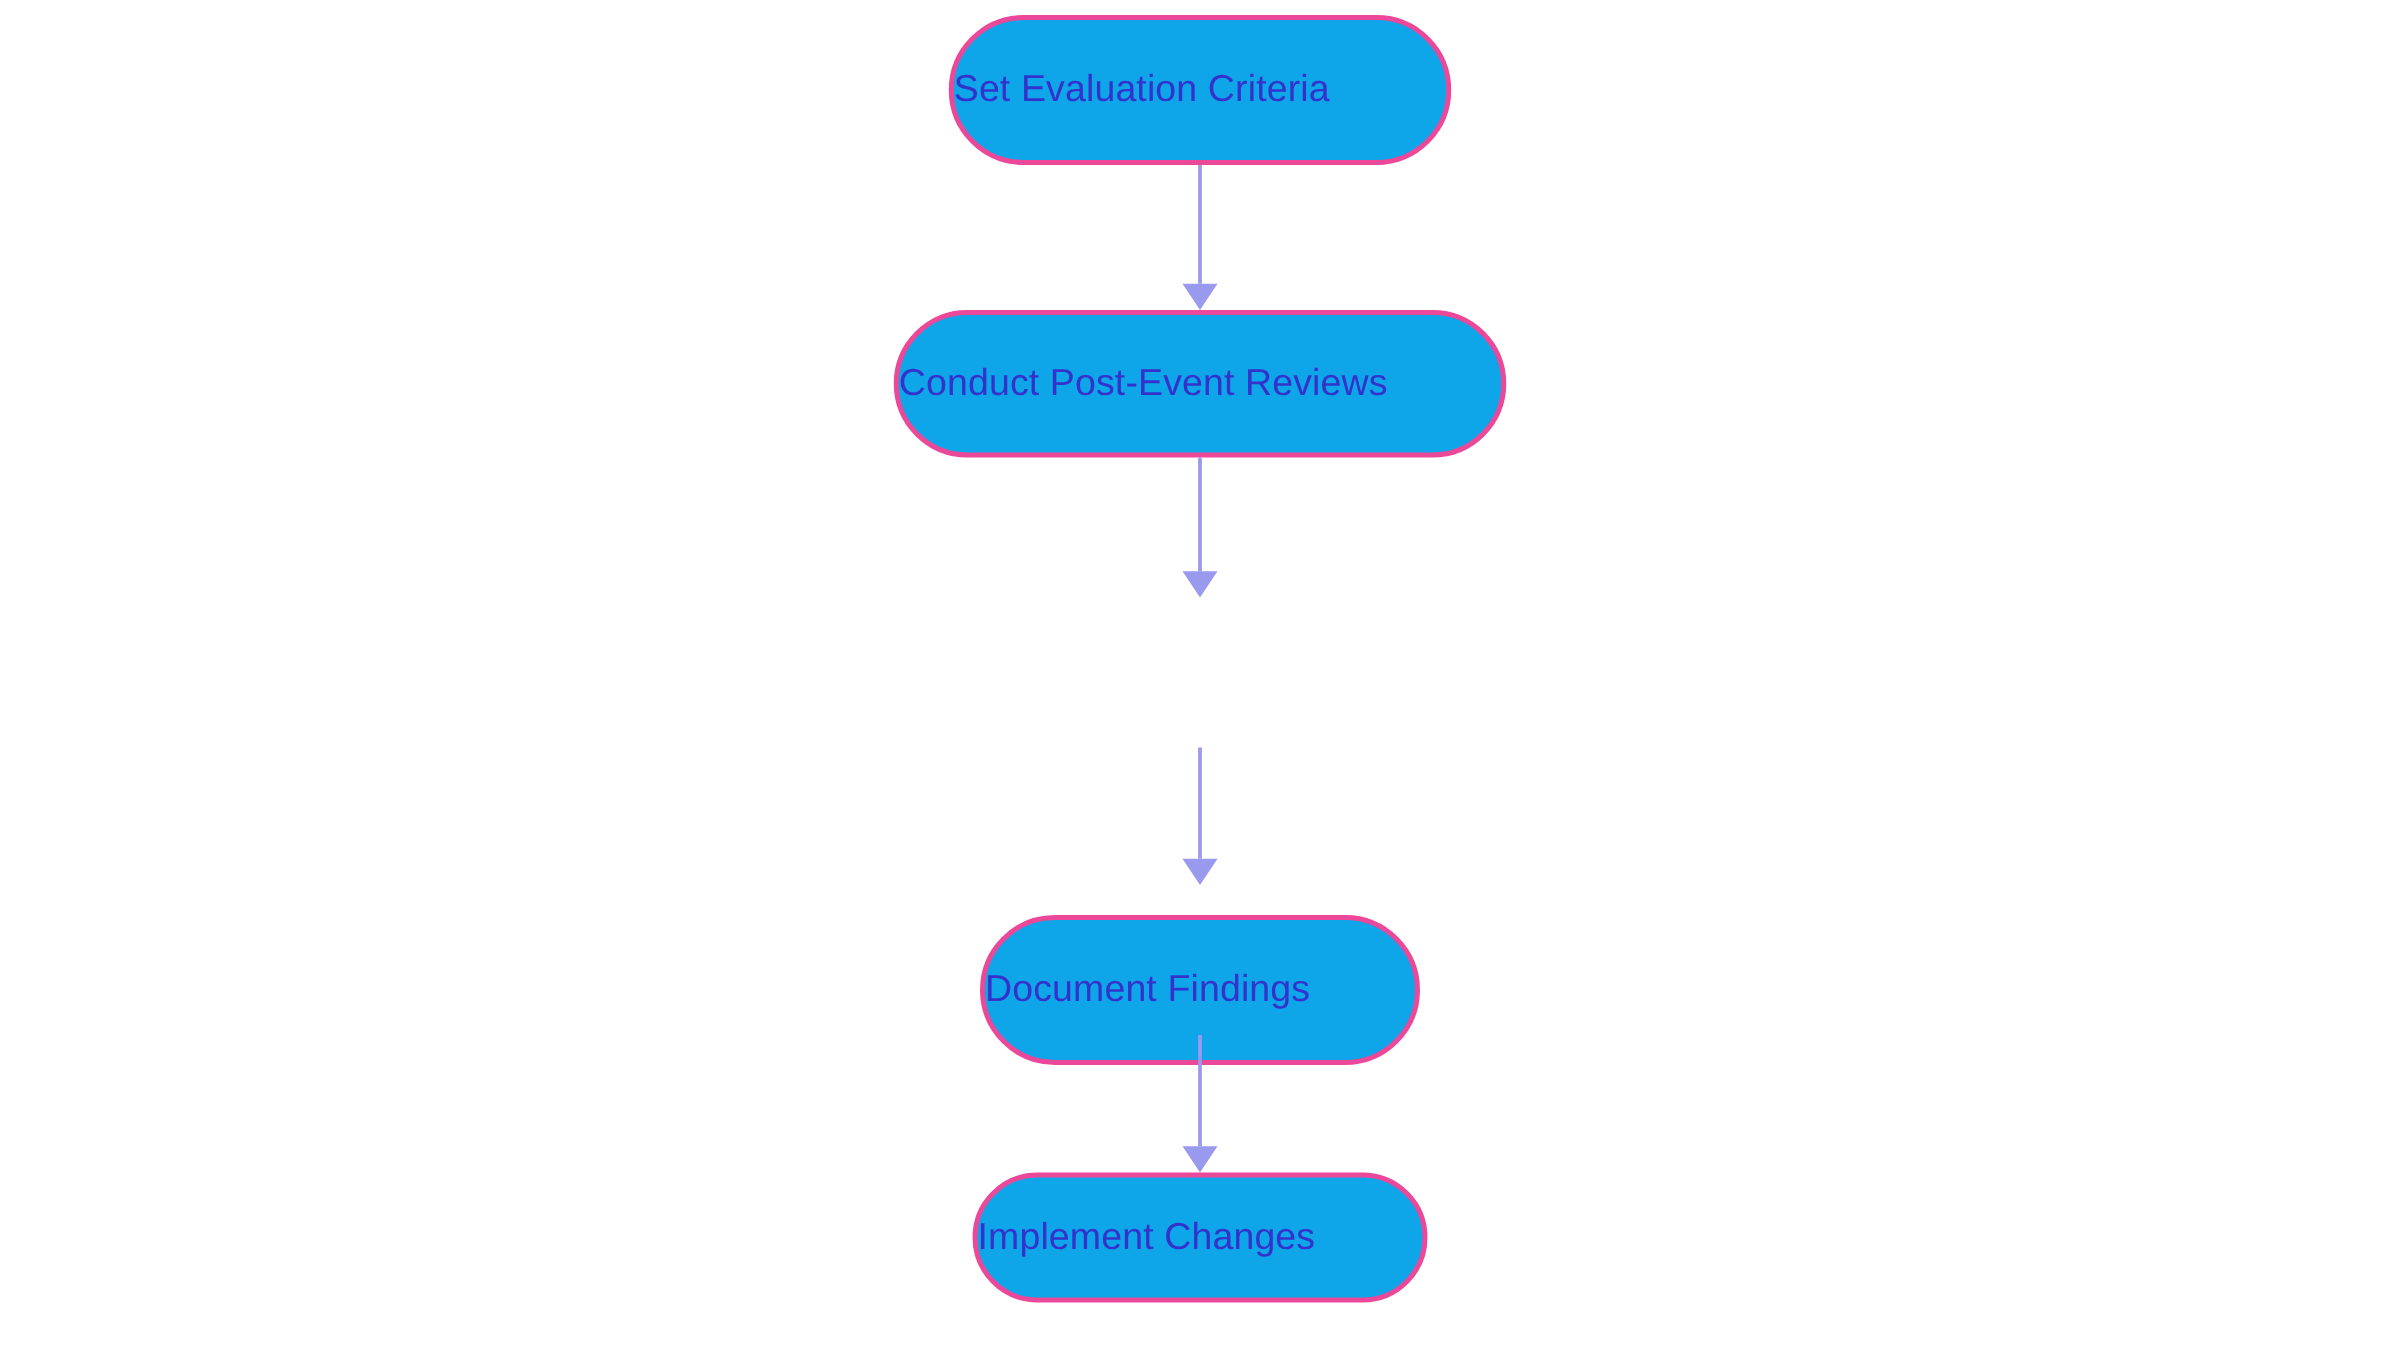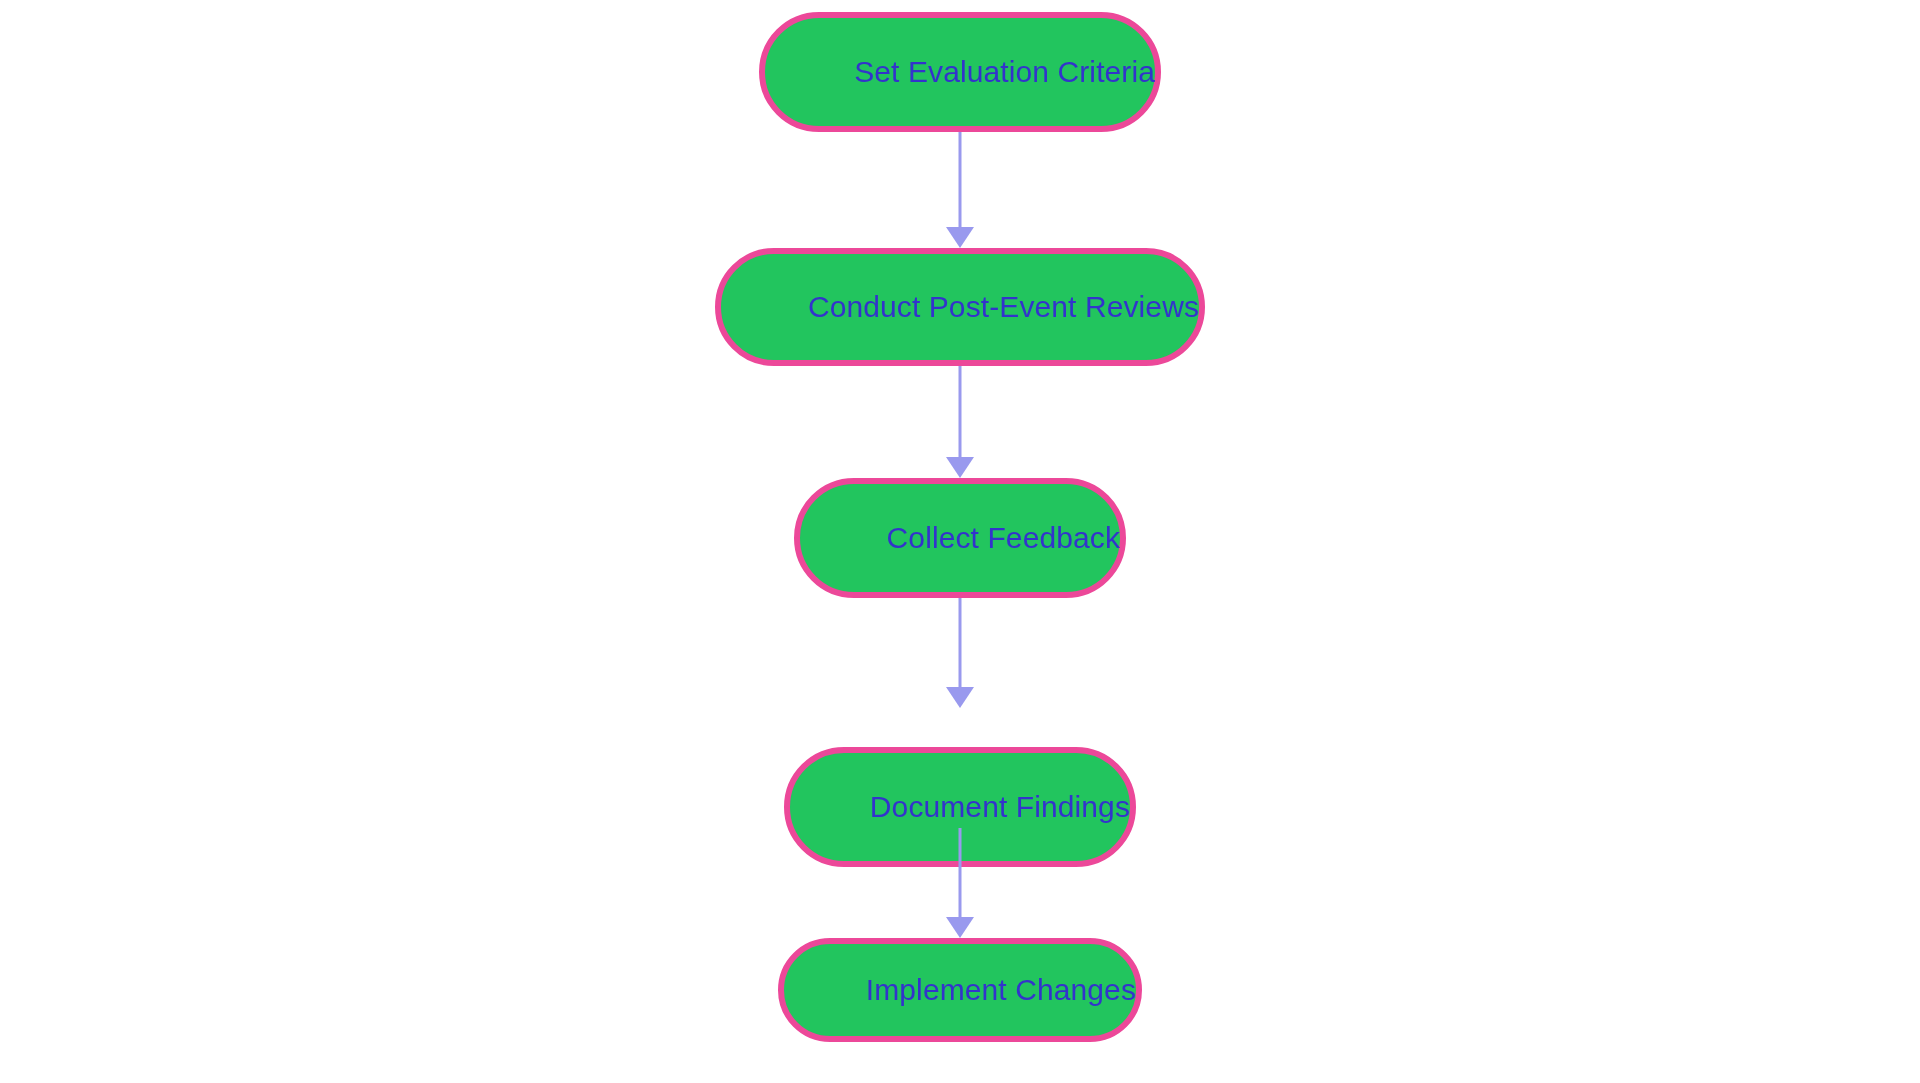"Set Evaluation Criteria" .flow-node { background: #22c55e -> #0ea5e9; border: 6px solid #ec4899 -> 4px solid #ec4899; justify-content: flex-end -> flex-start }
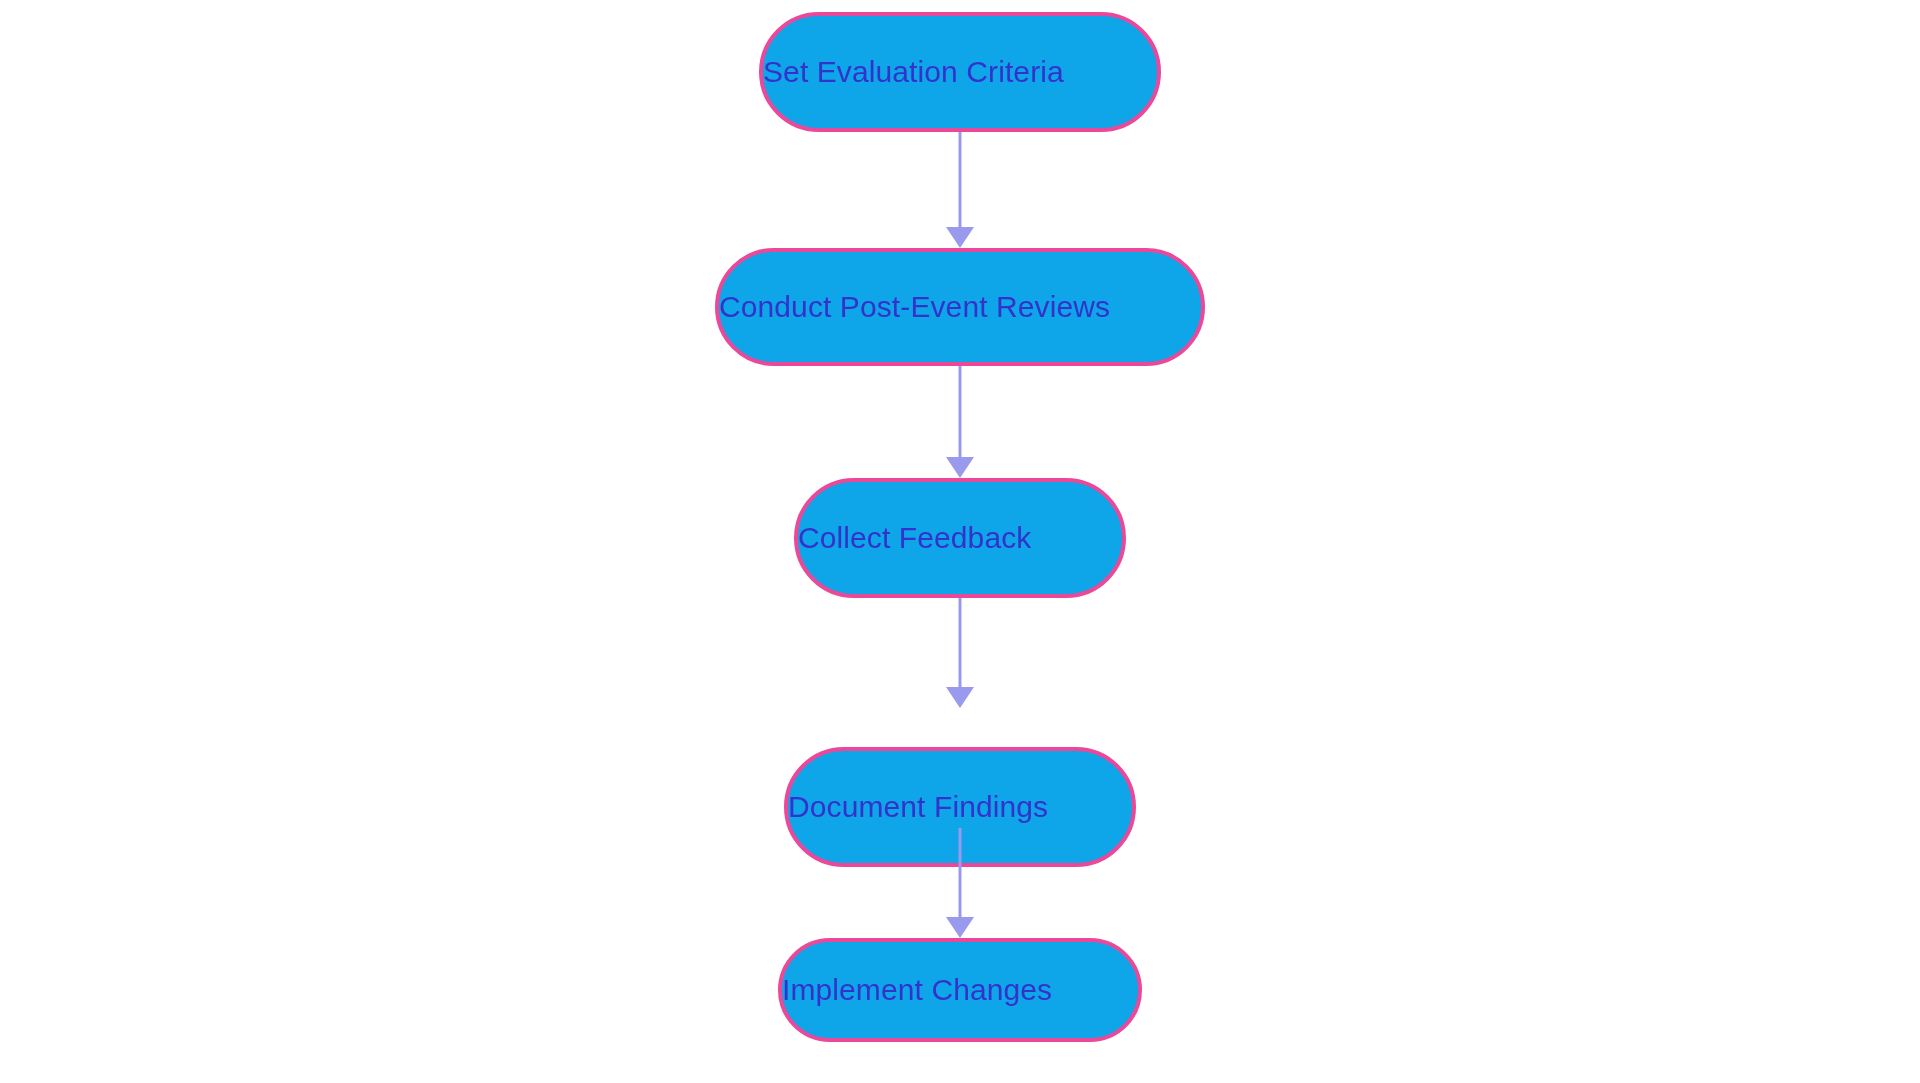"Collect Feedback" div.flow-node { html: <div> <span>Collect Feedback</span> </div> -> none }
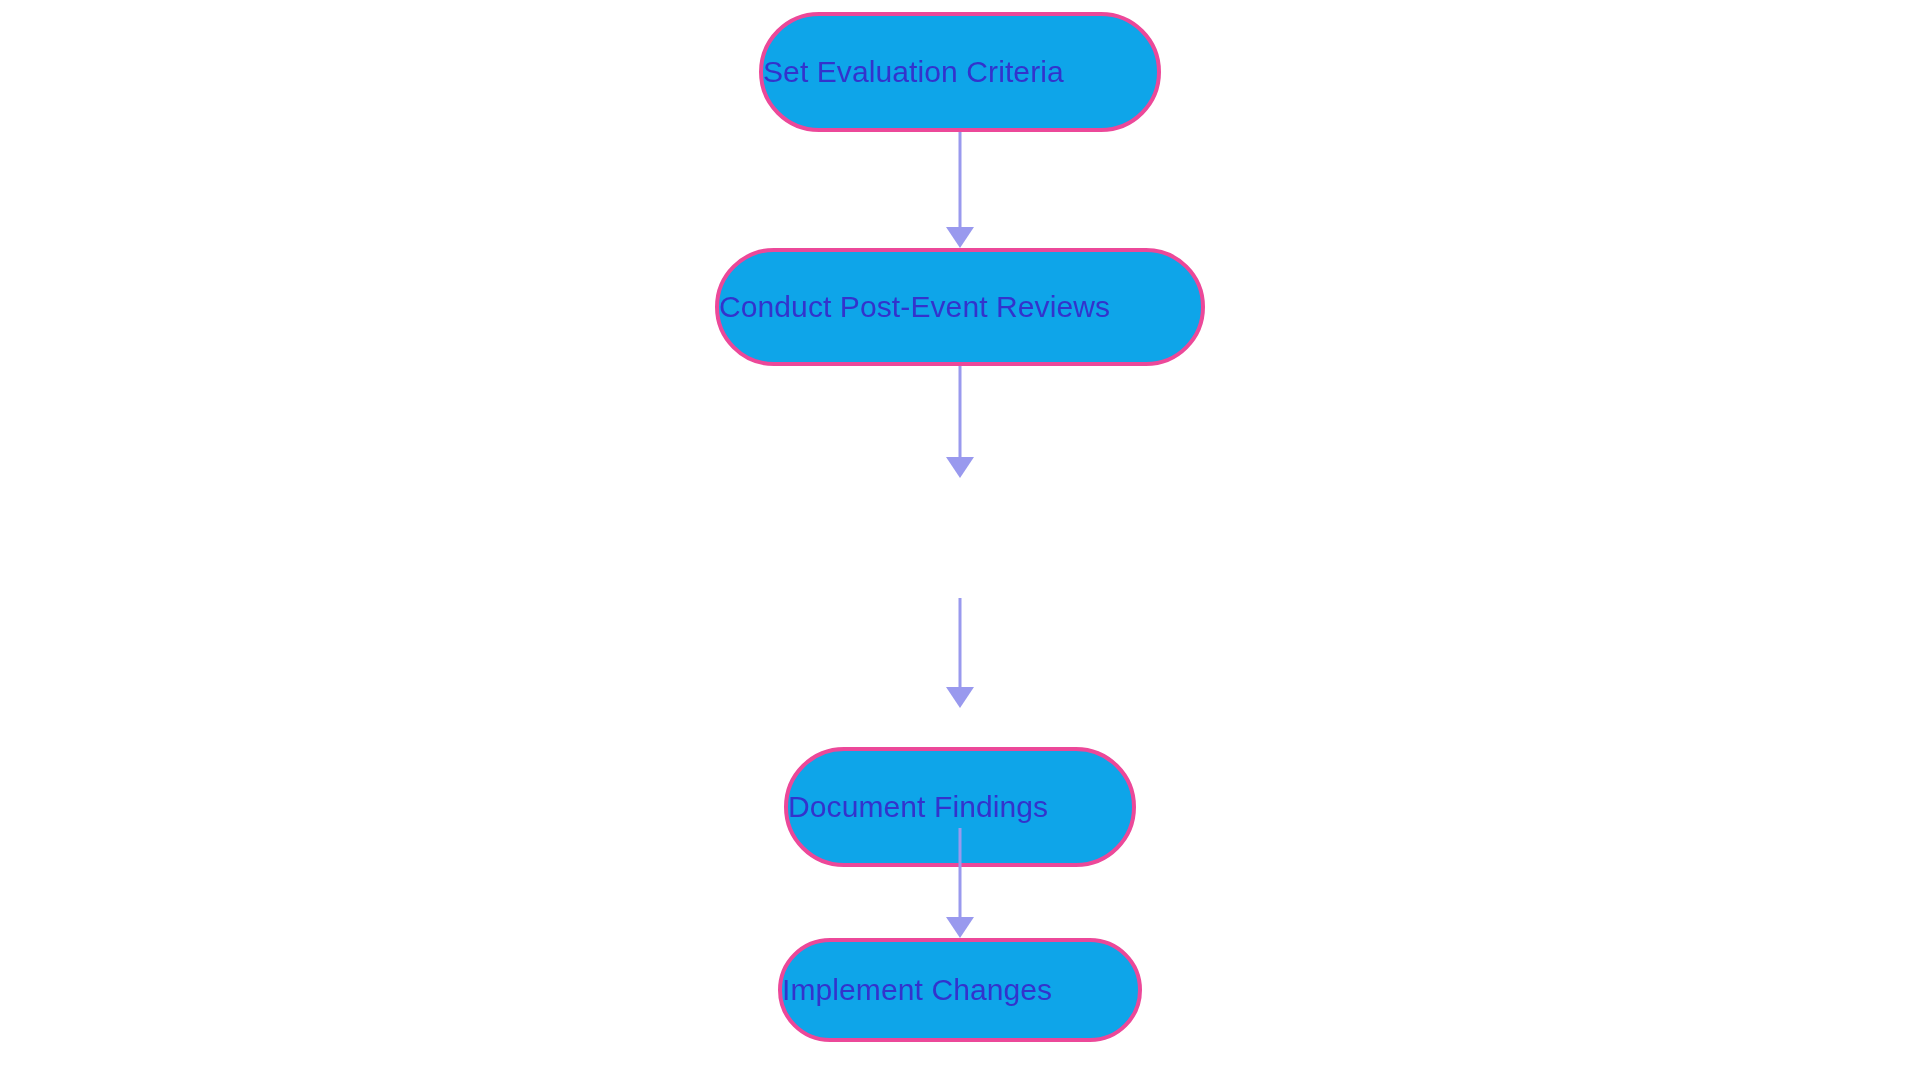"Document Findings" #node-4 { top: 747px -> 732px }
